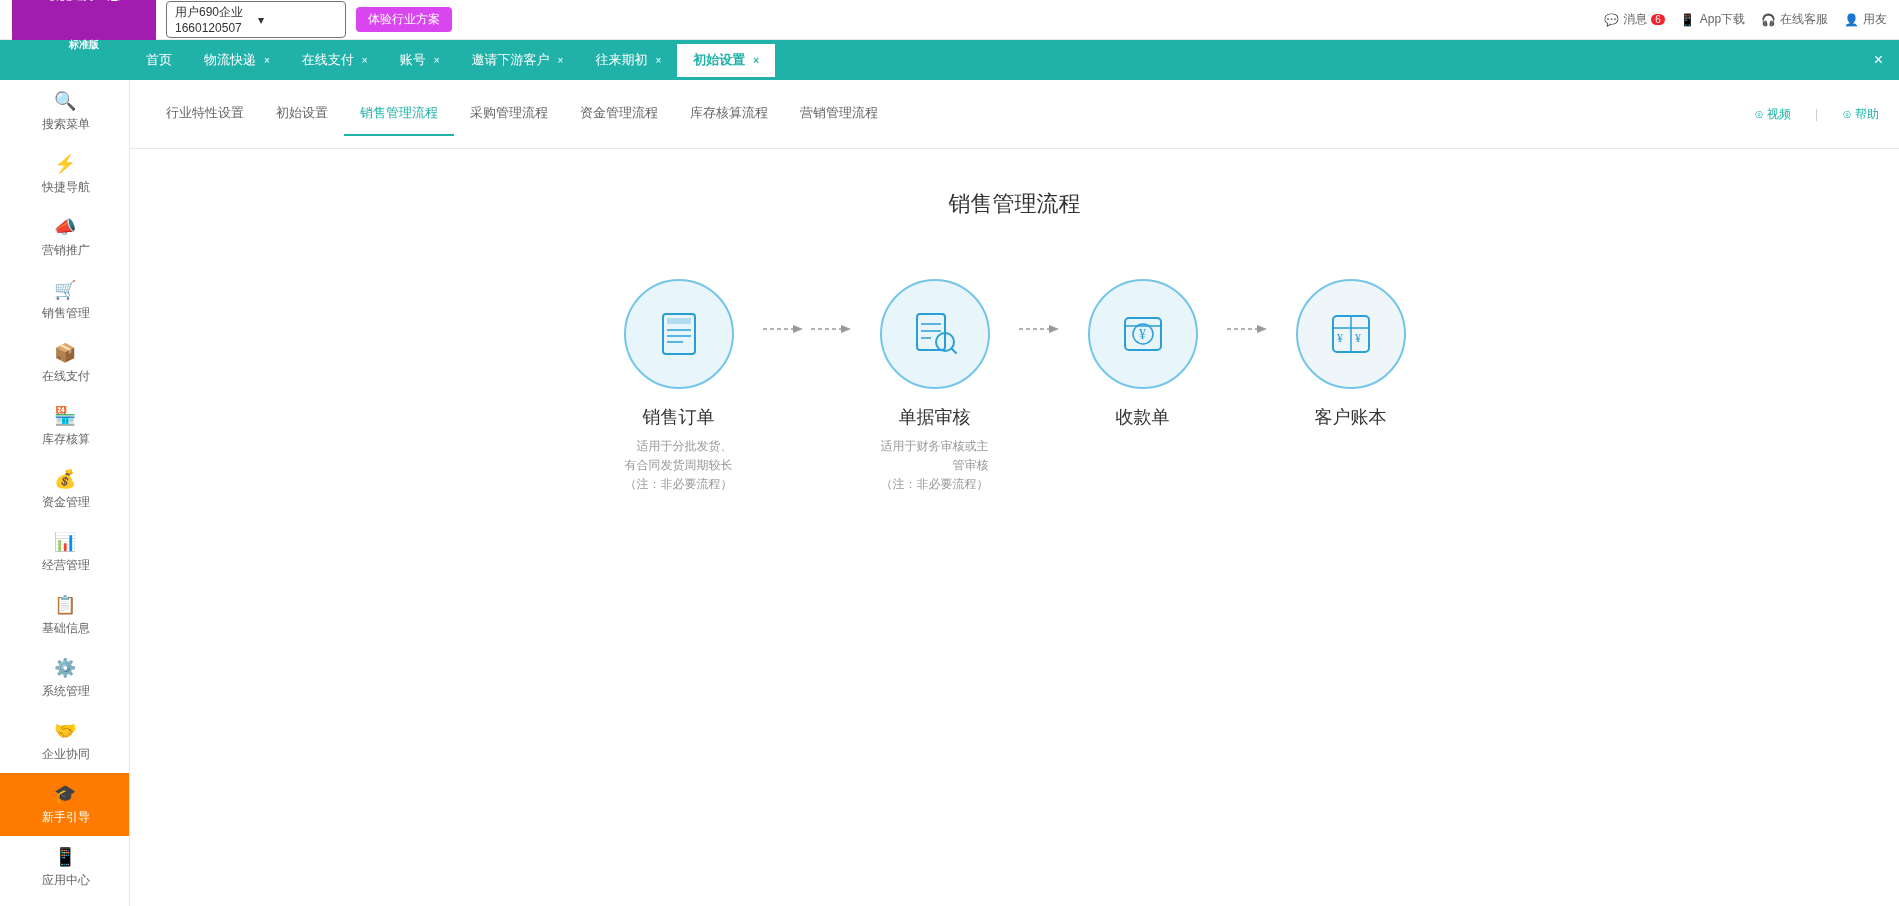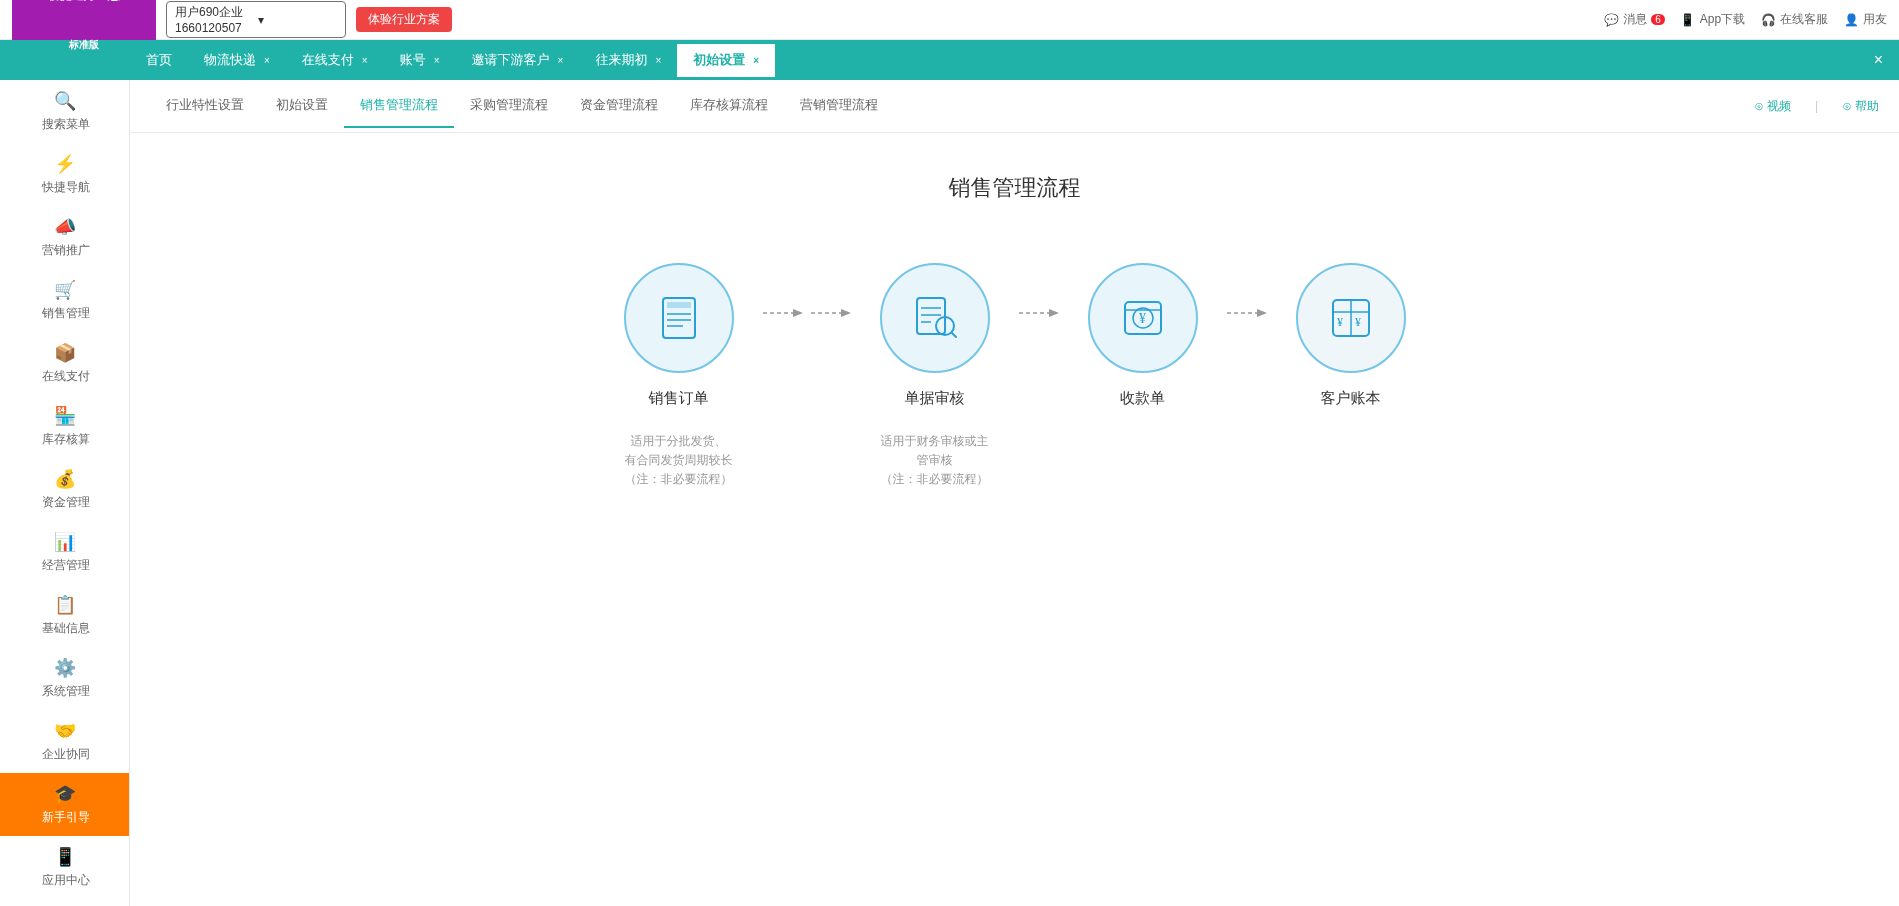"体验行业方案" .top-bar-trial-btn { background: #ef4444 -> #d946ef }
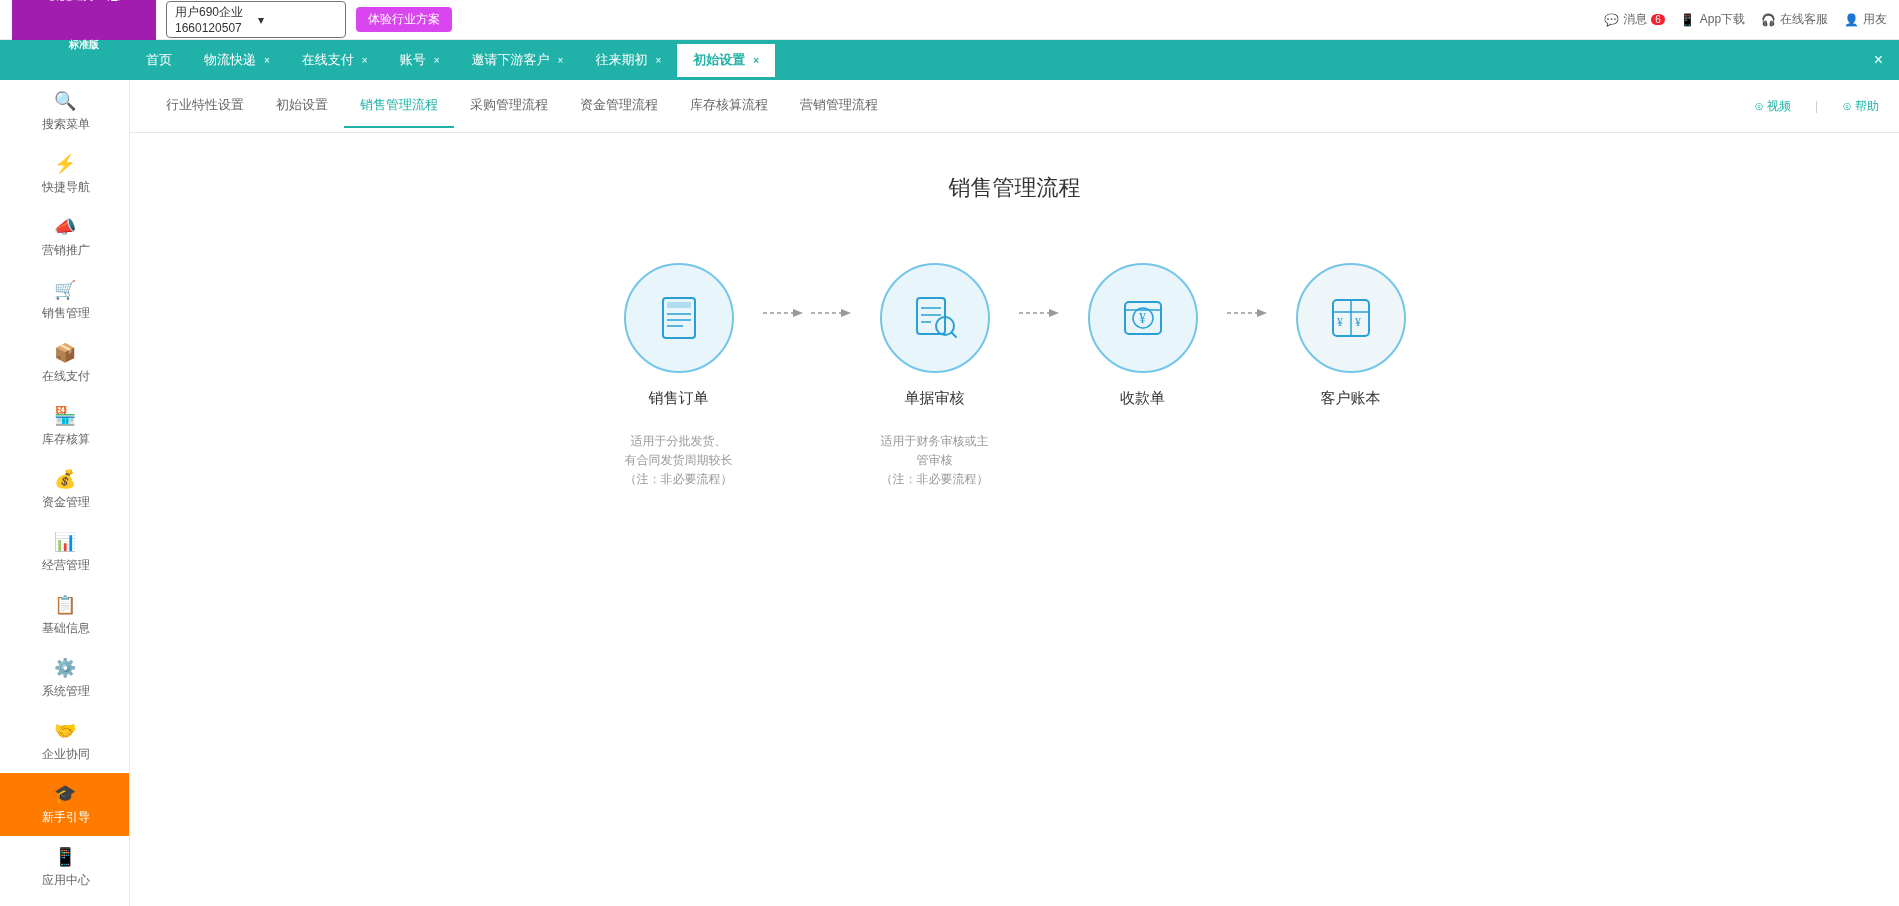"行业特性设置" .sub-tabs { padding: 4px 20px -> 12px 20px }
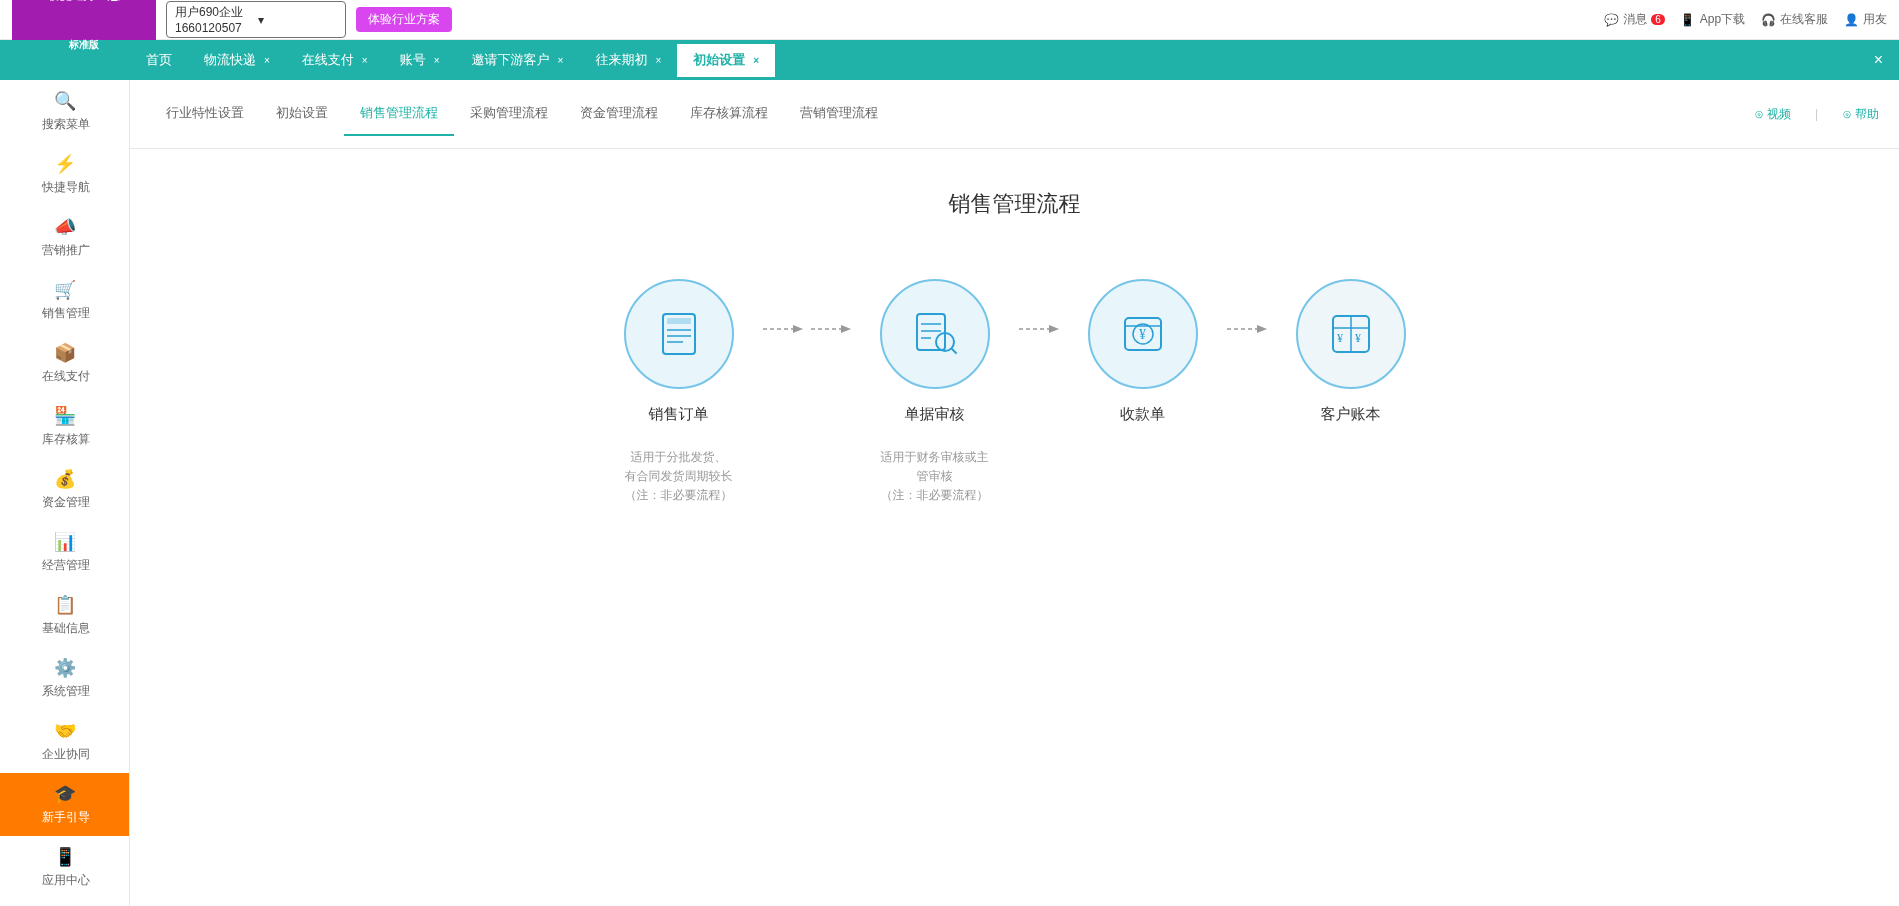"销售订单" .flow-node-title { font-size: 15px -> 18px; margin-bottom: 24px -> 8px }
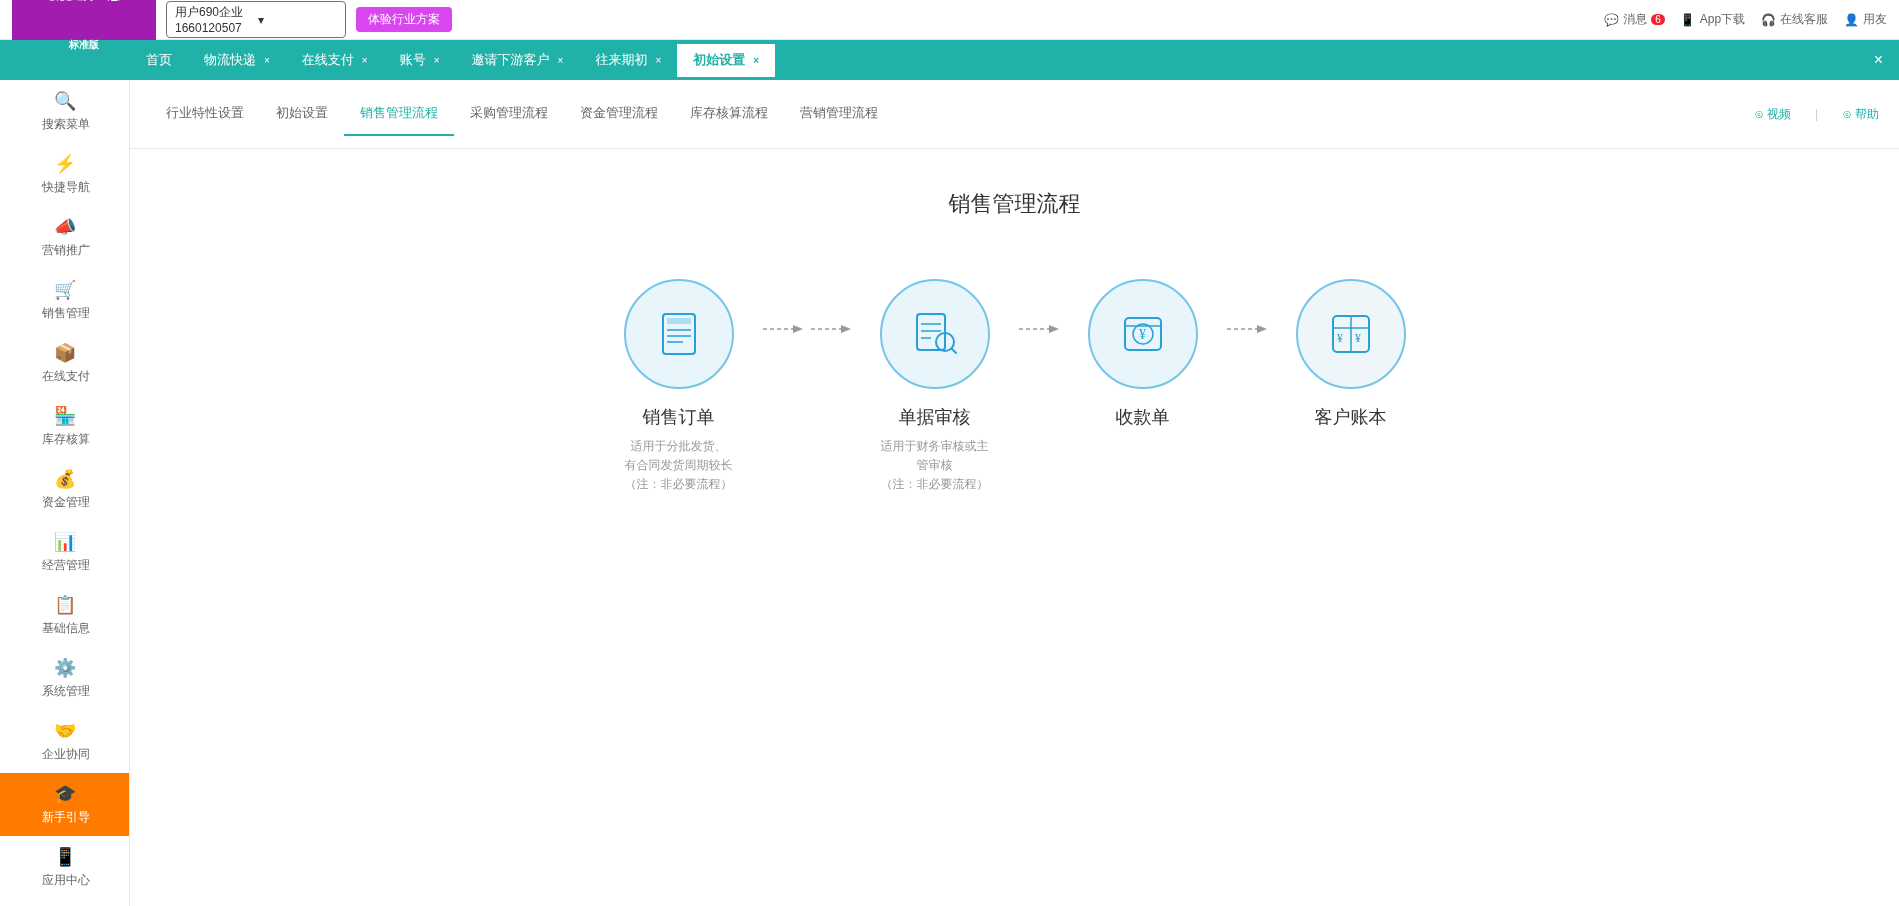"适用于分批发货、" .flow-node-desc { text-align: center -> right }
